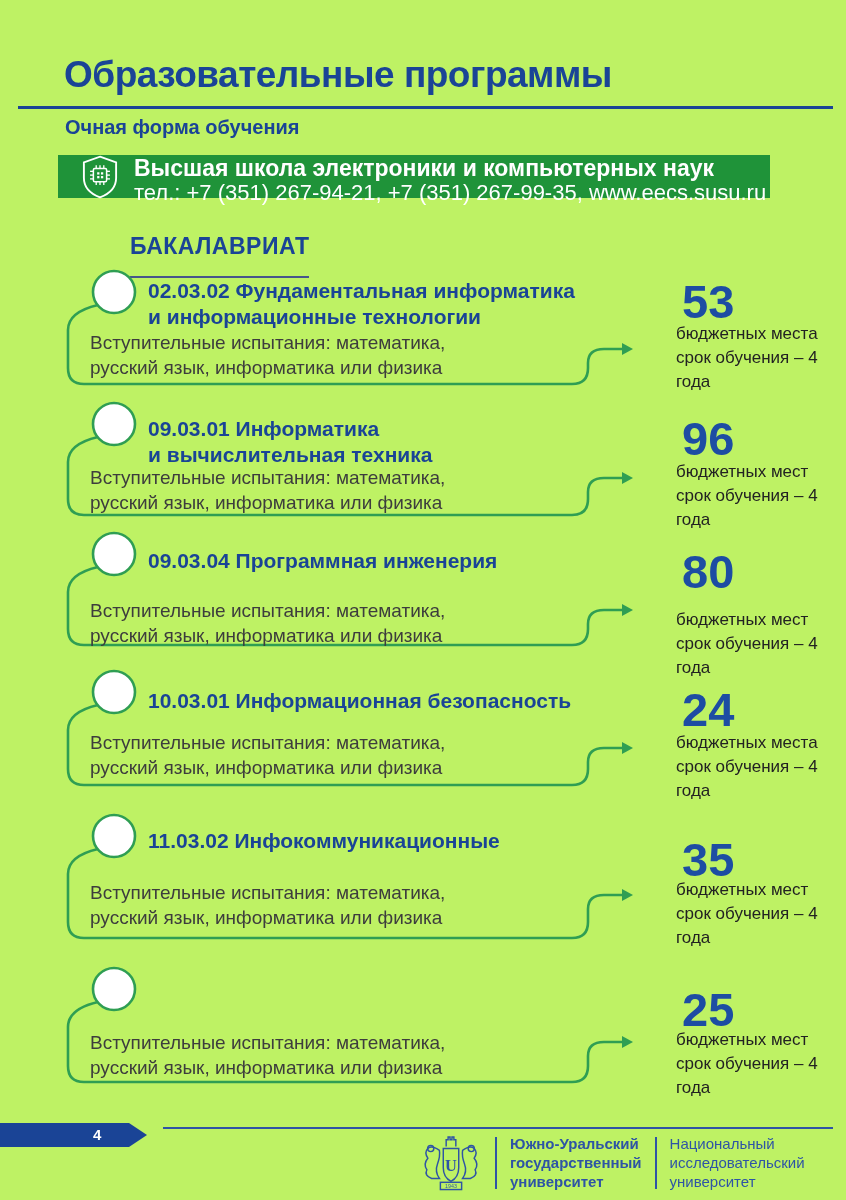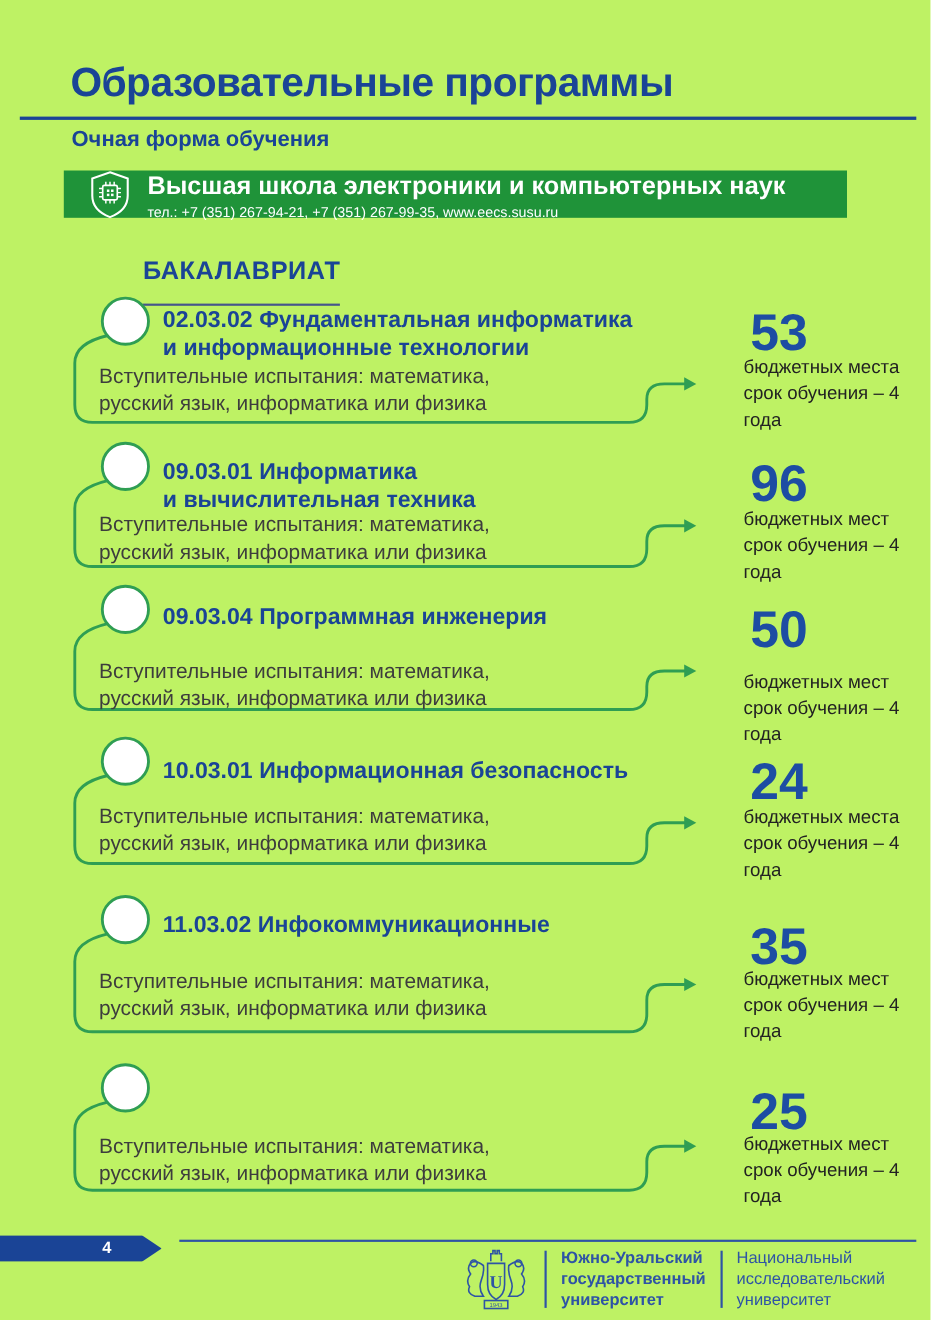"тел.: +7 (351) 267-94-21, +7" .banner-contacts { font-size: 13px -> 22px }
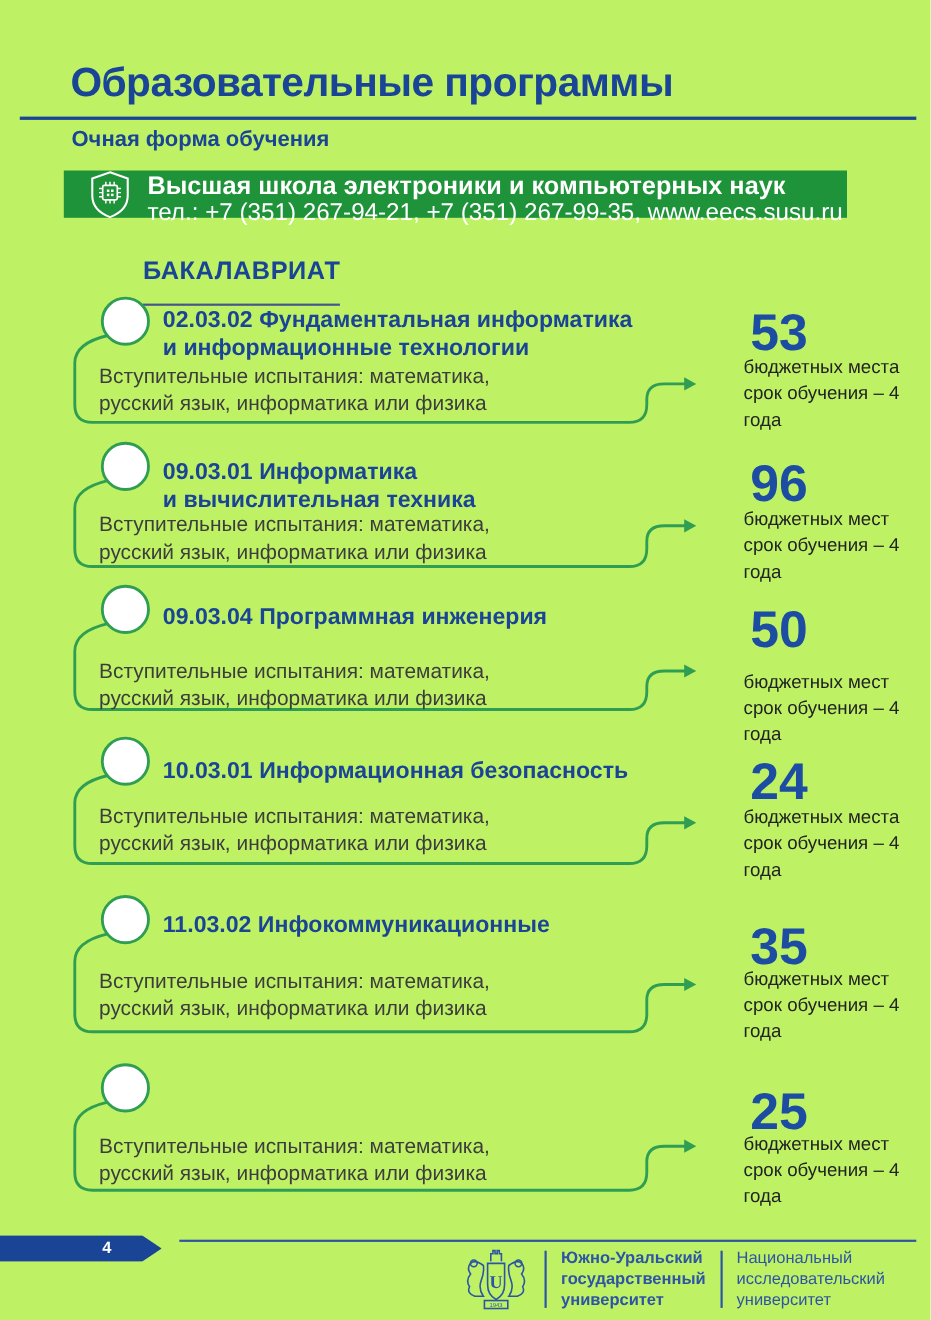"50" div.prog-places { text: 50 -> 80 }
